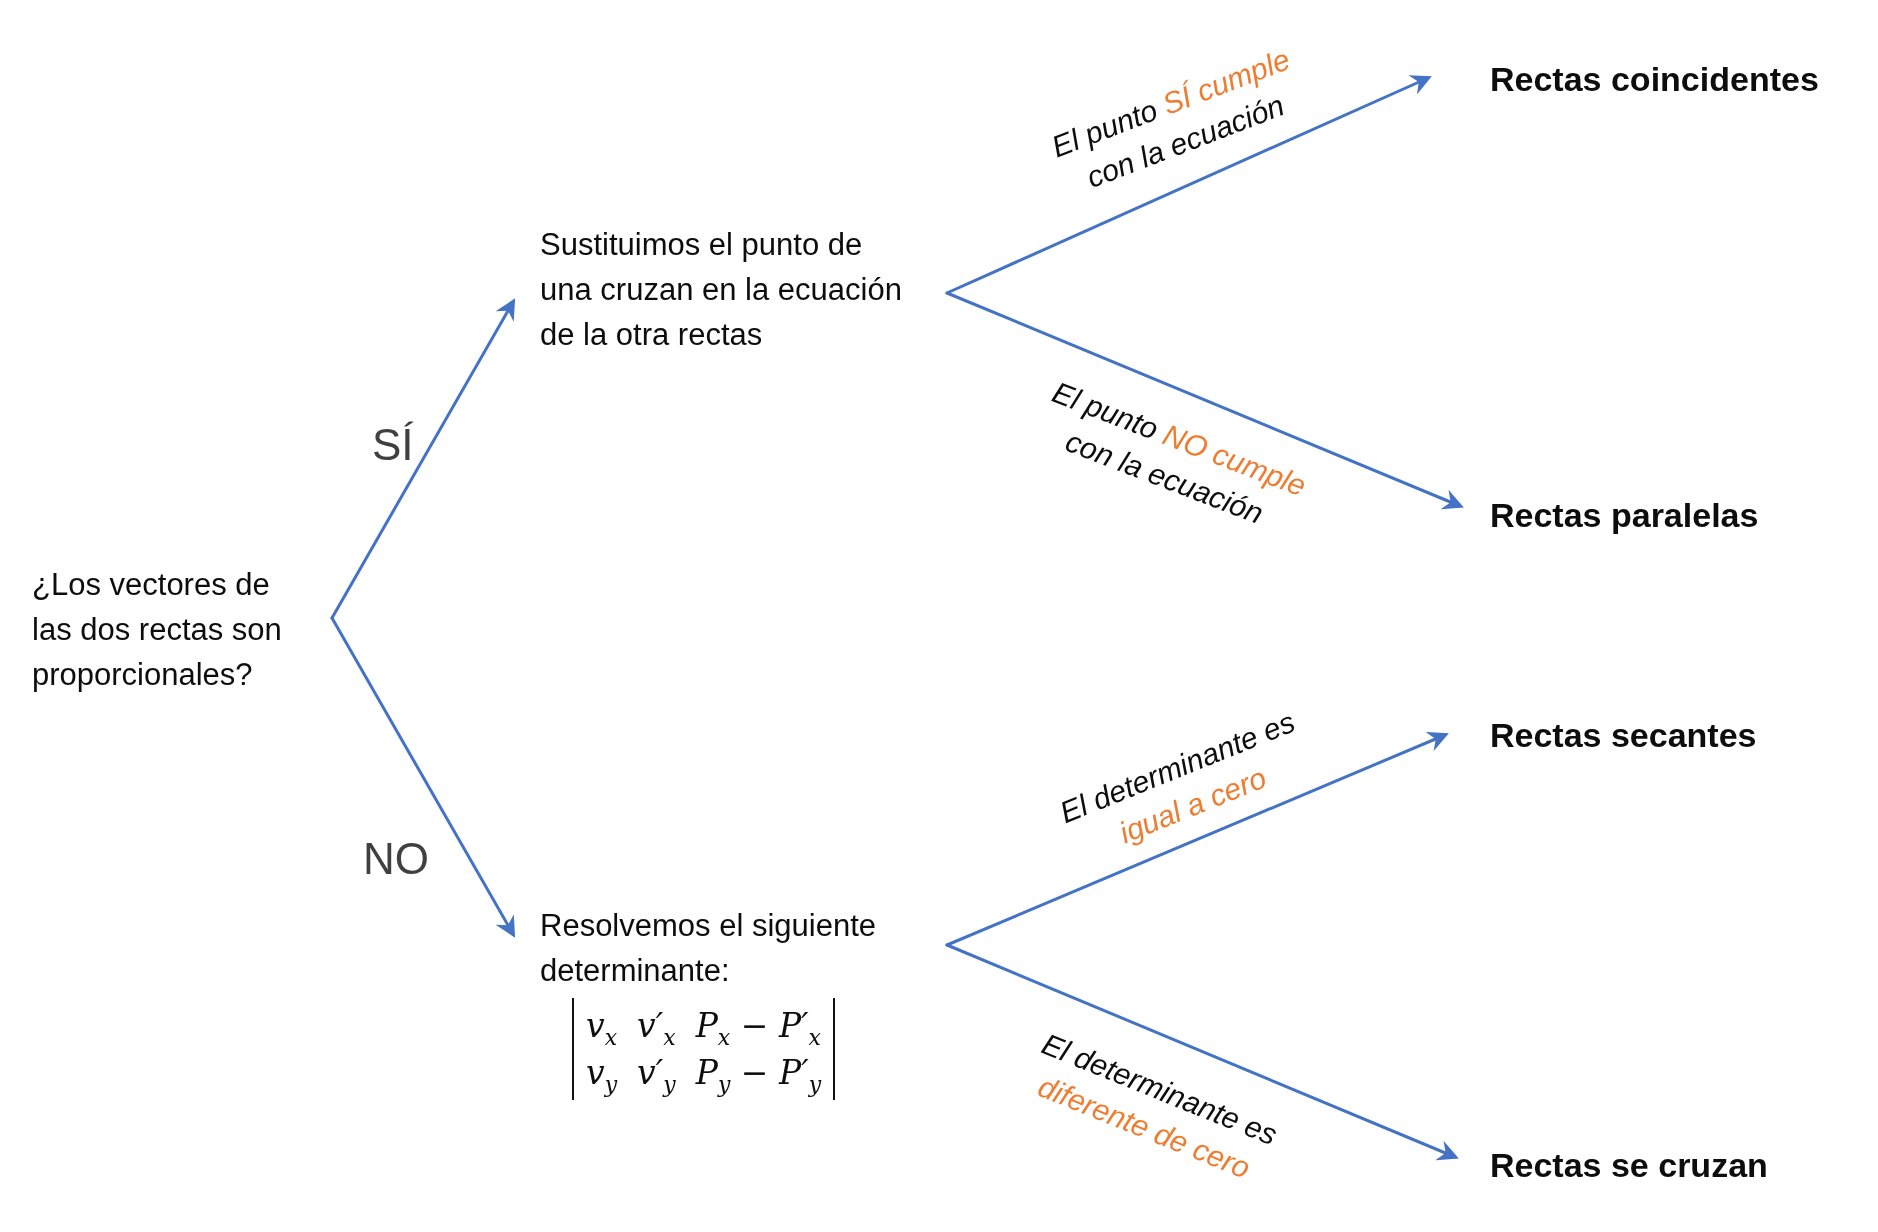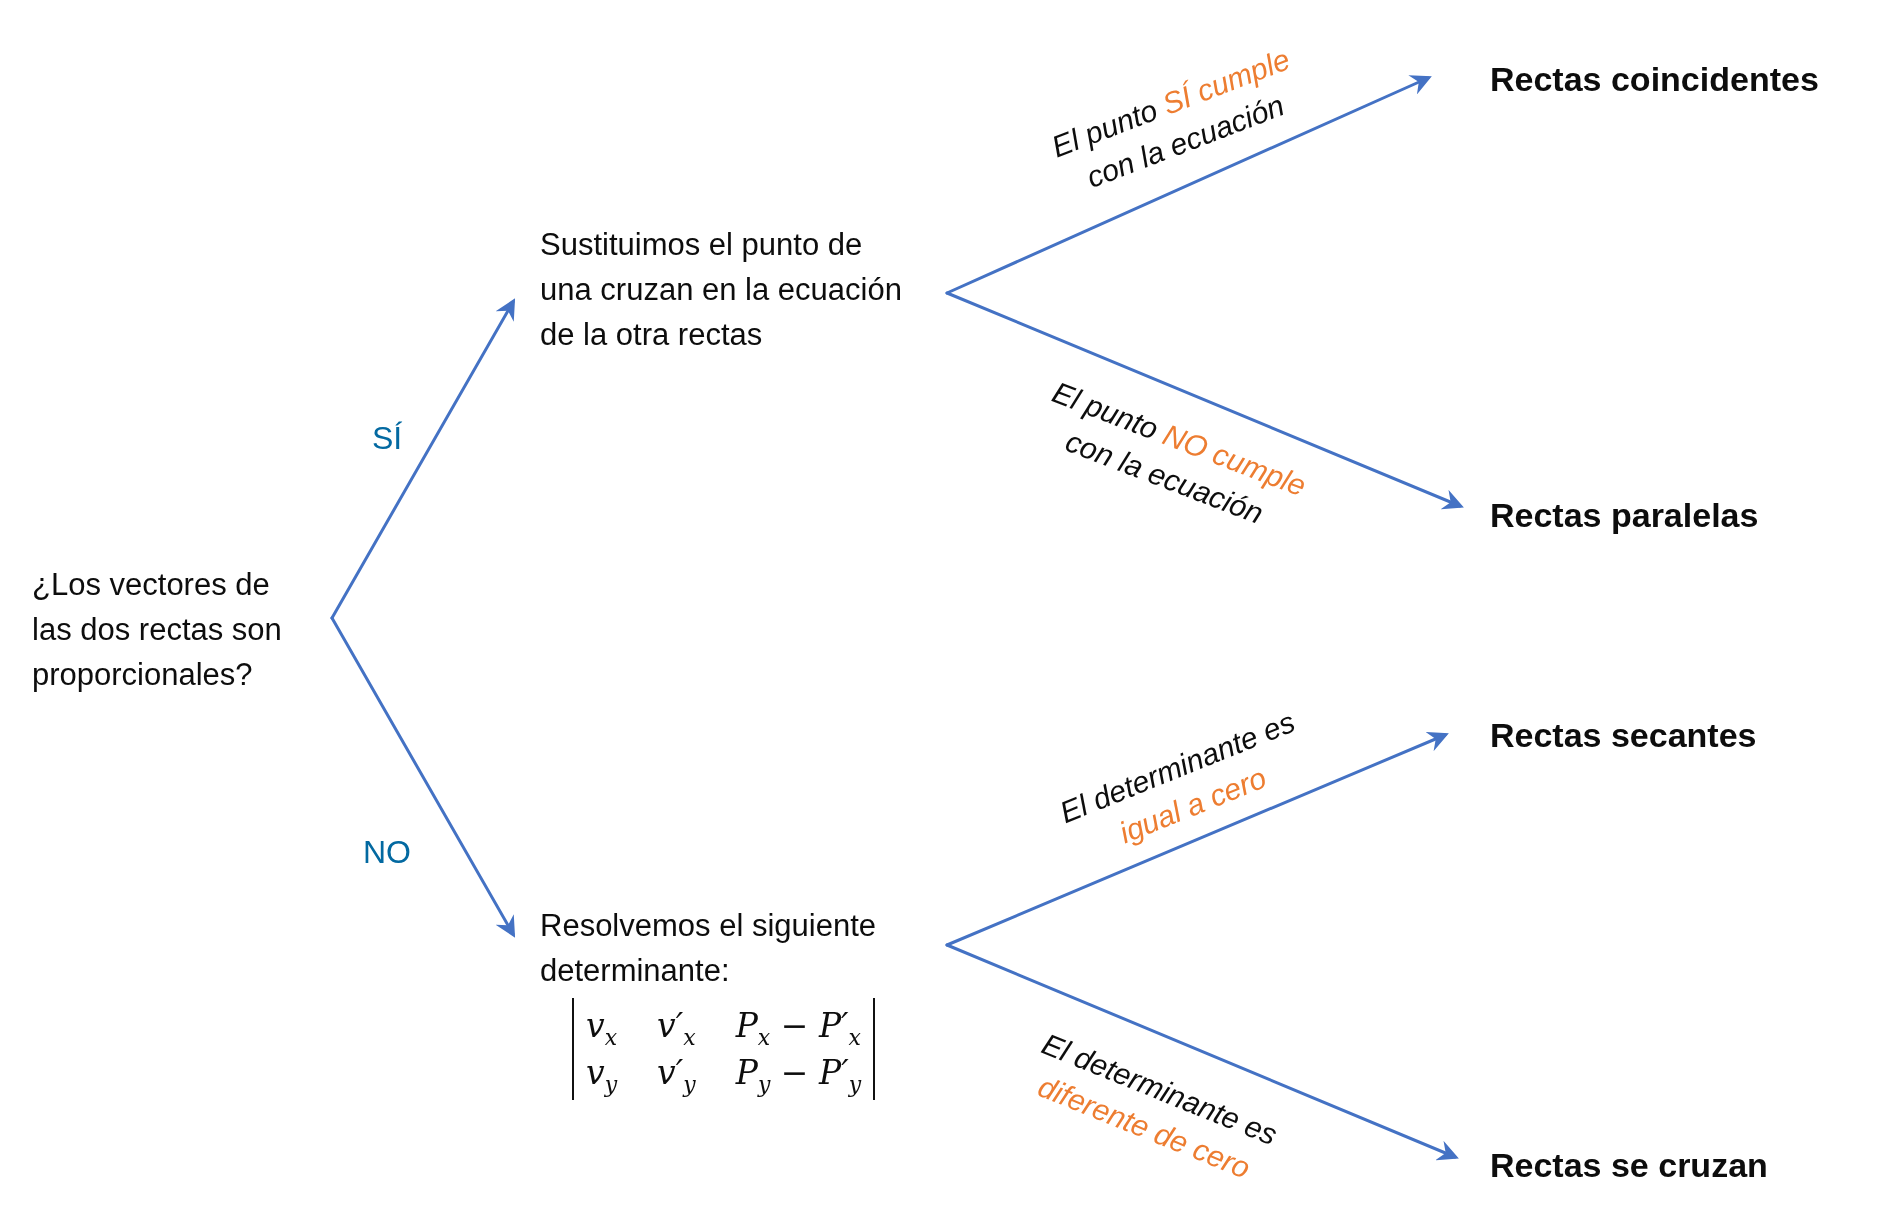"SÍ" .branch-label { color: #0369a1 -> #404040; font-size: 32px -> 44px }
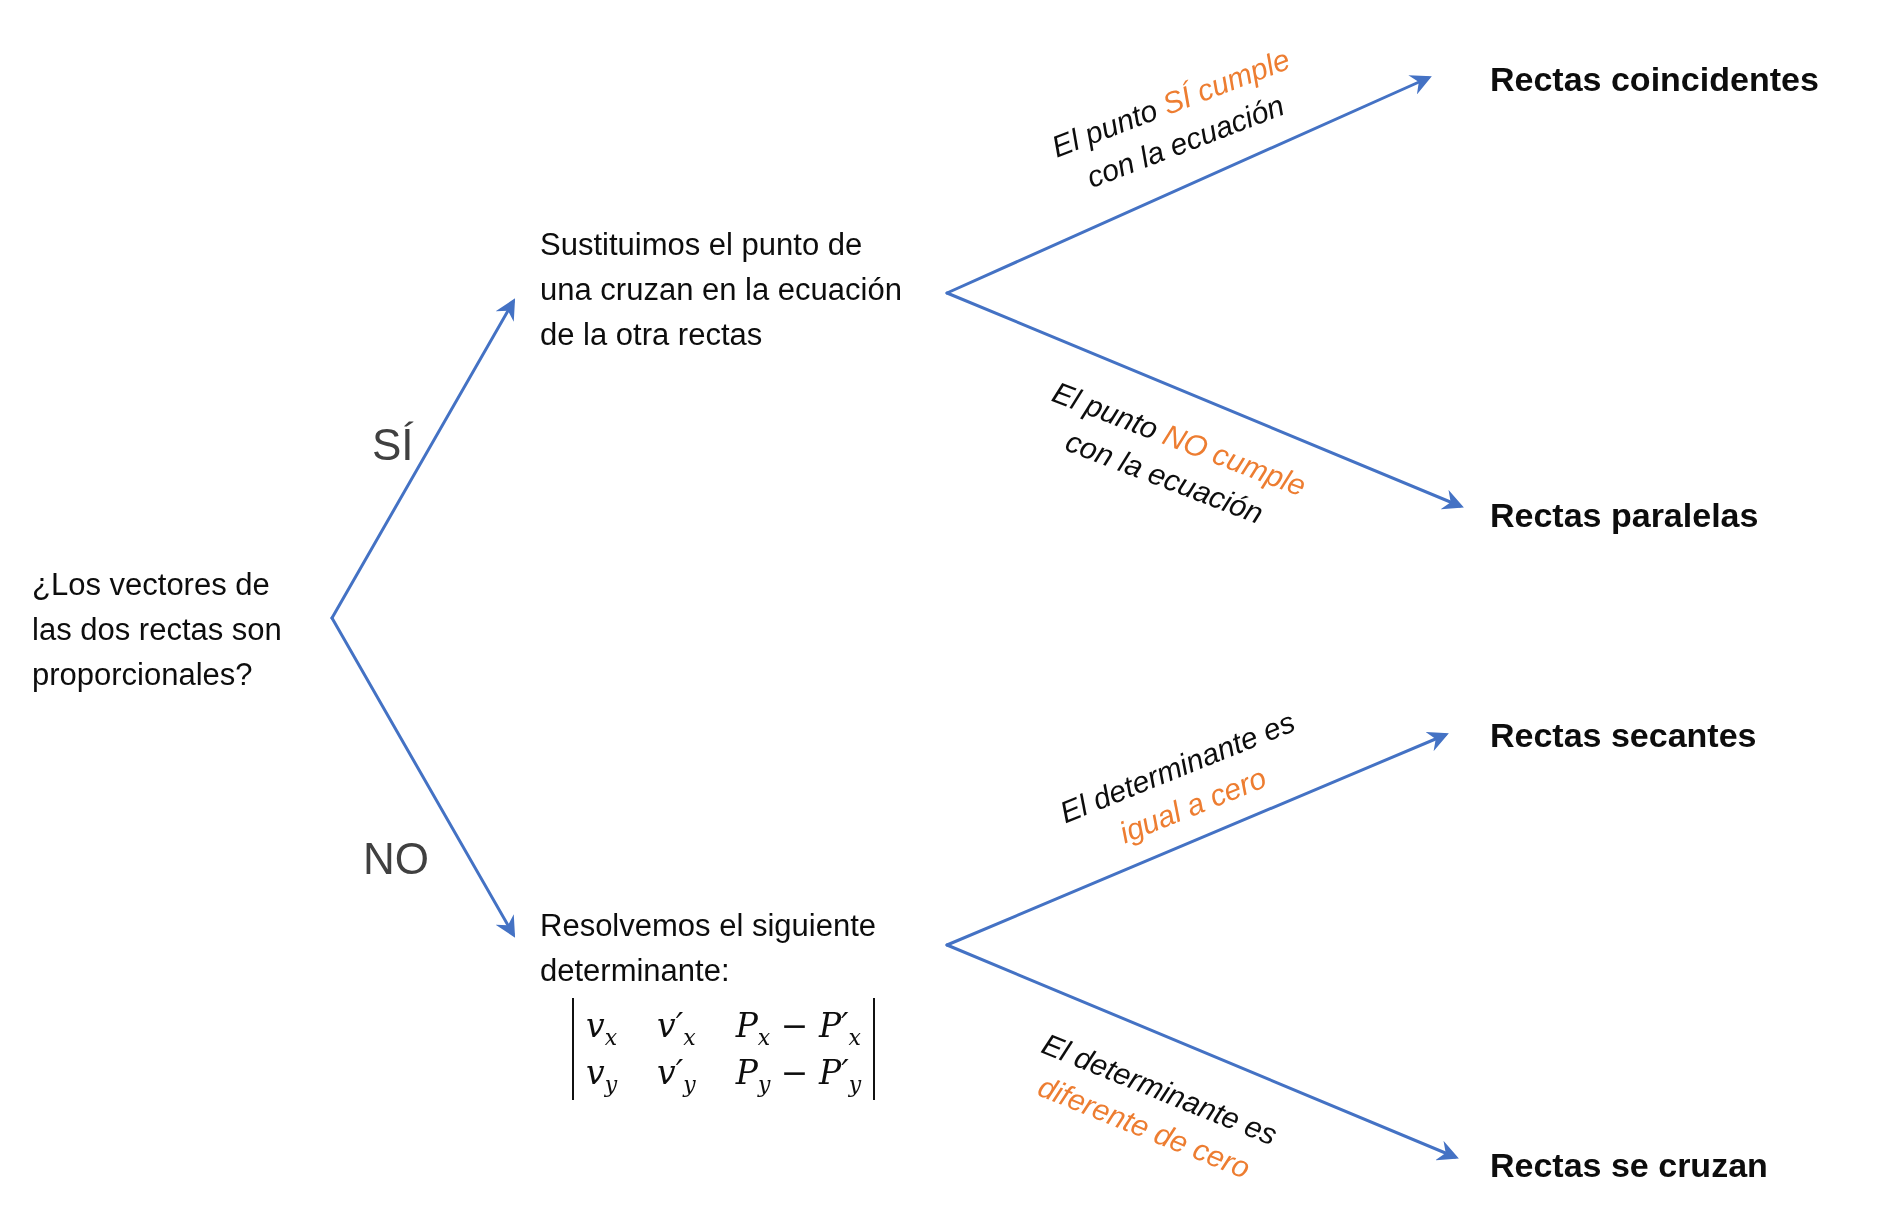"vx" .mrow { gap: 40px -> 20px }
